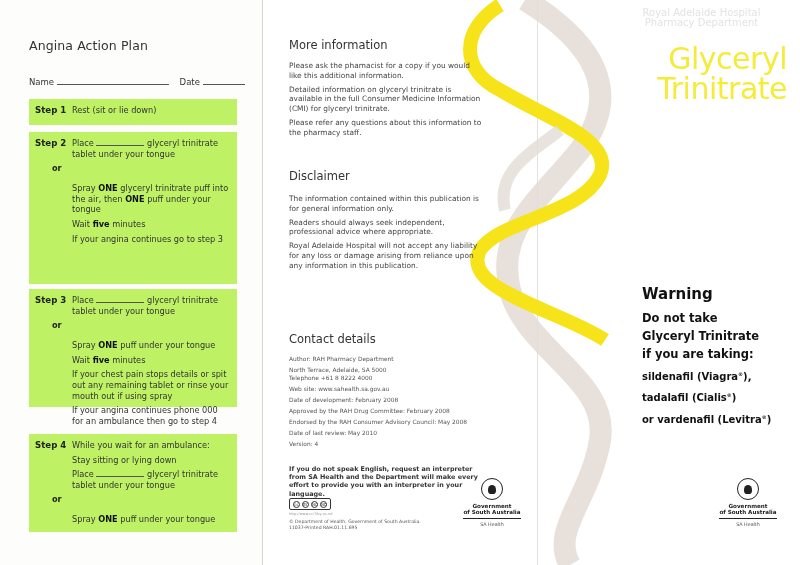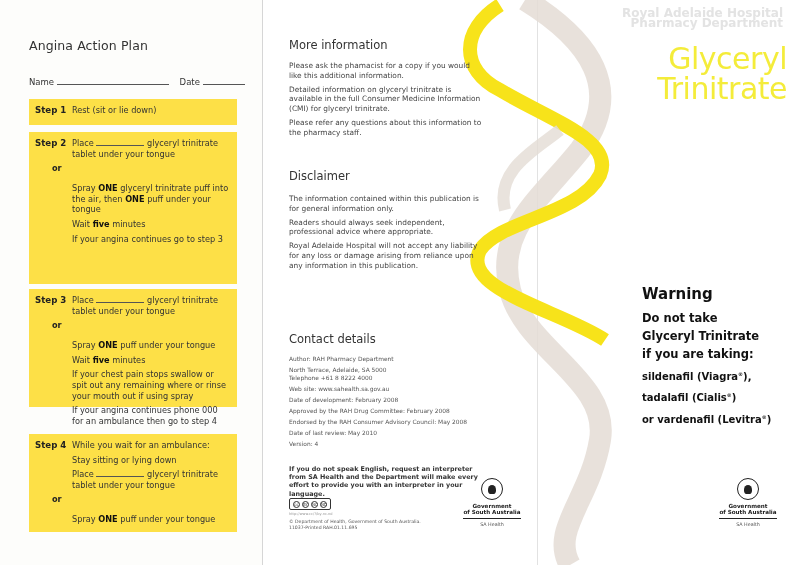"Royal Adelaide Hospital" .rp-org { font-size: 12px -> 10px; font-weight: bold -> none; text-align: right -> center }
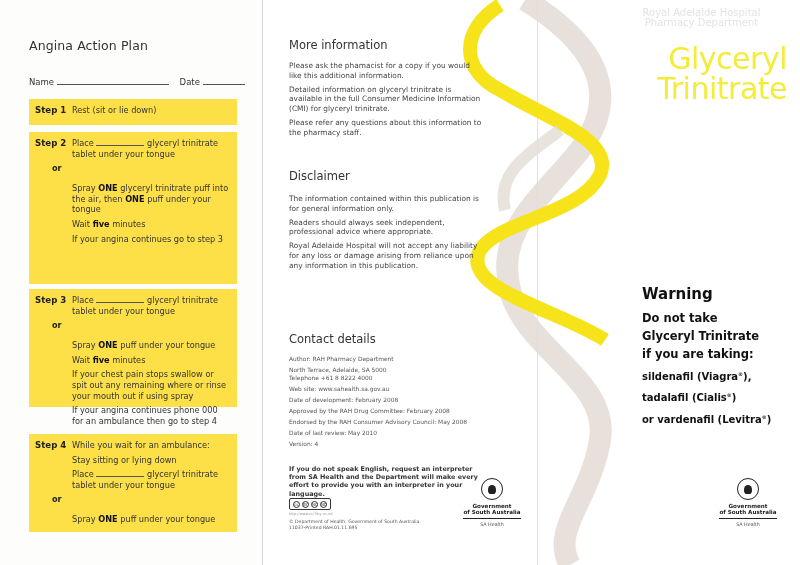"Step 1" .step { background: #fde047 -> #bef264 }
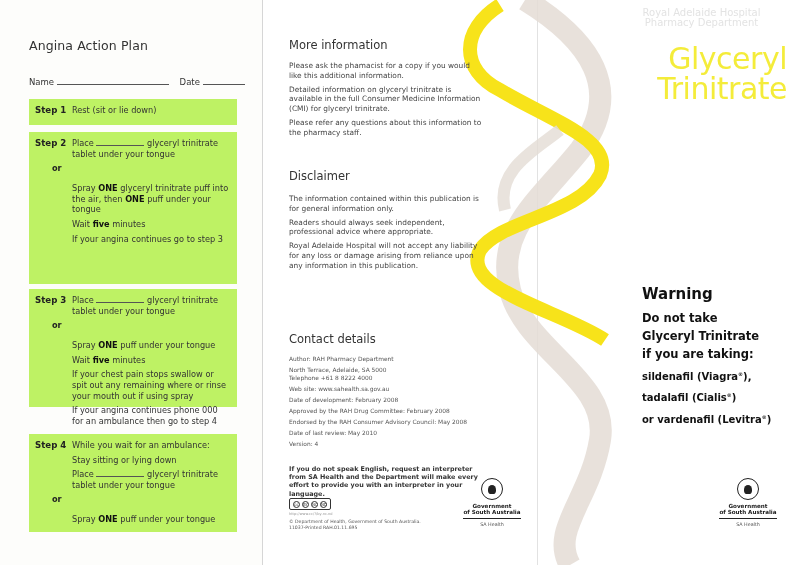"If your chest pain stops" div.step-text { text: swallow or spit out any remaining where -> details or spit out any remaining tablet }
